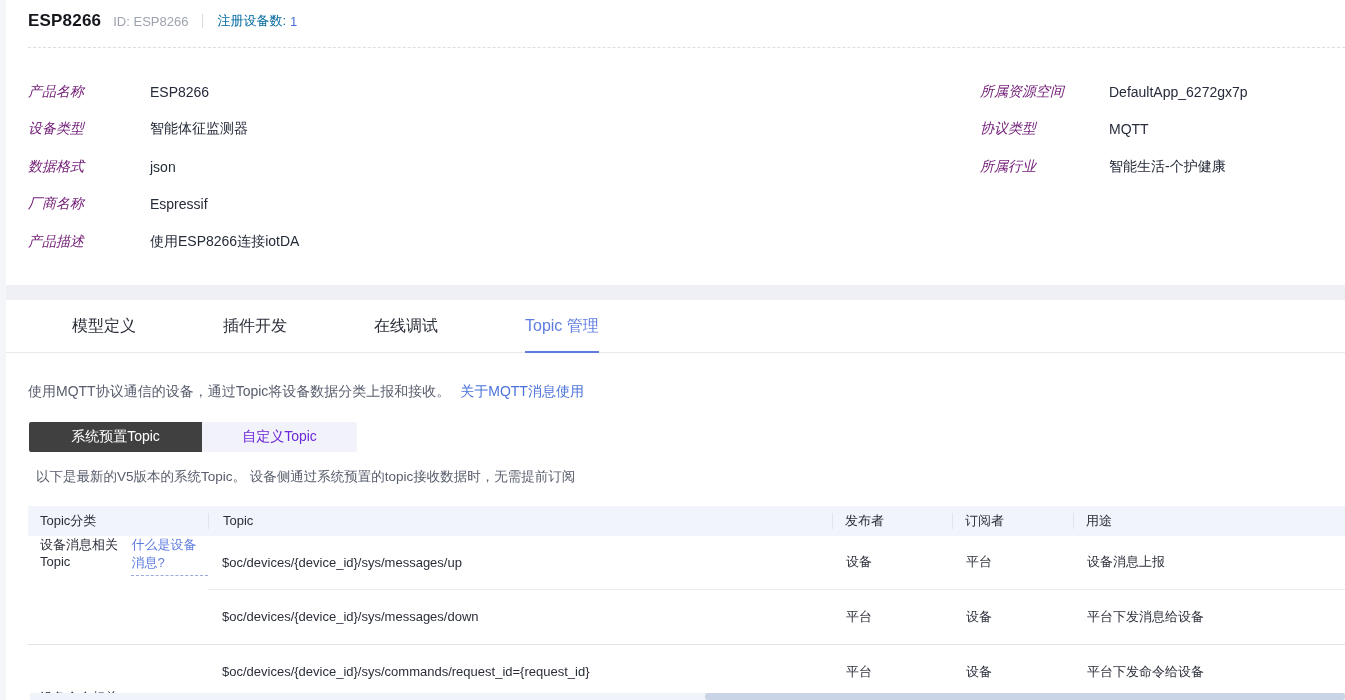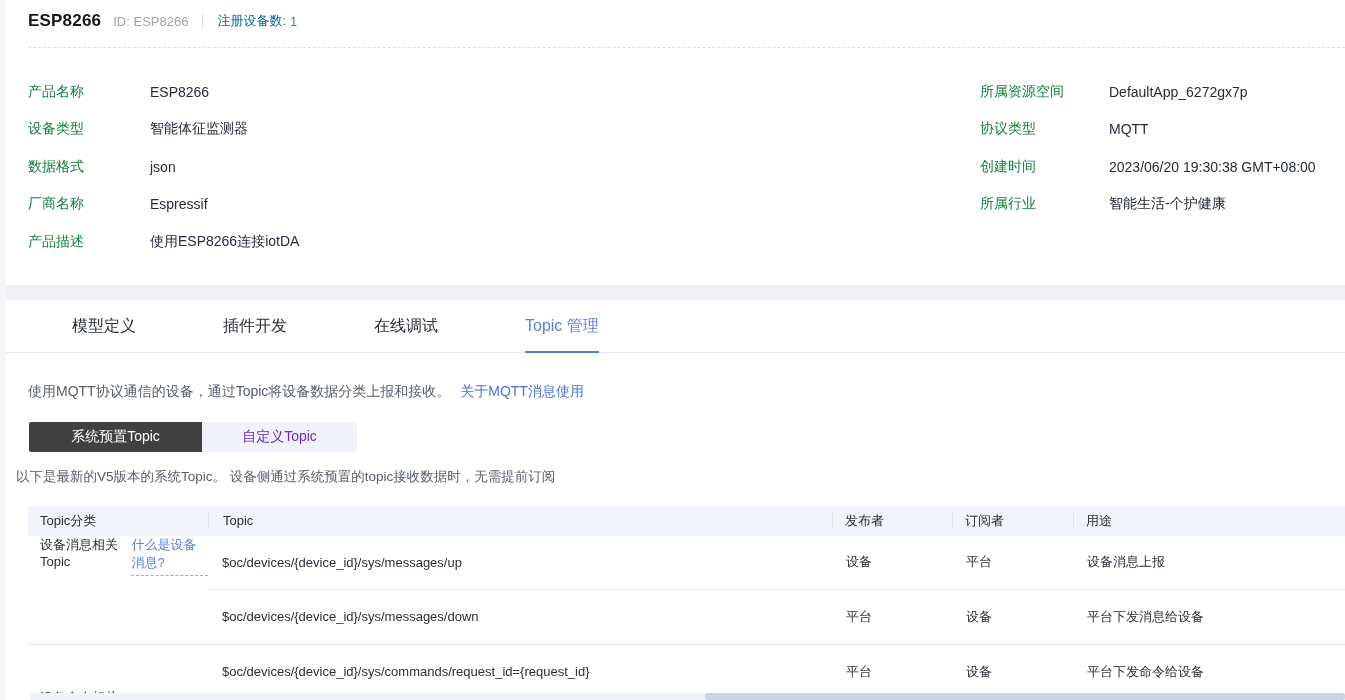"产品名称" .info-row .lbl { color: #15803d -> #701a75; font-style: none -> italic }
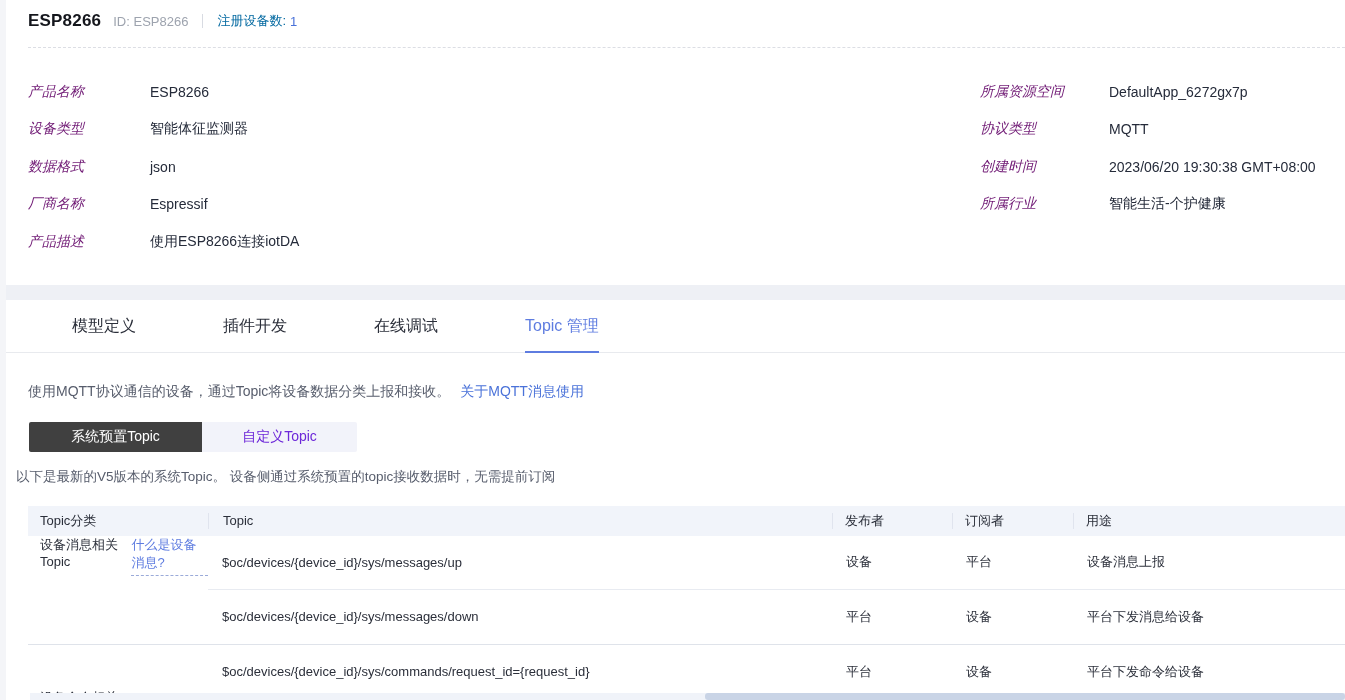"创建时间" div.info-row { html: <div> <span>创建时间</span> <span>2023/06/20 19:30:38 GMT+08:00</span> </div> -> none }
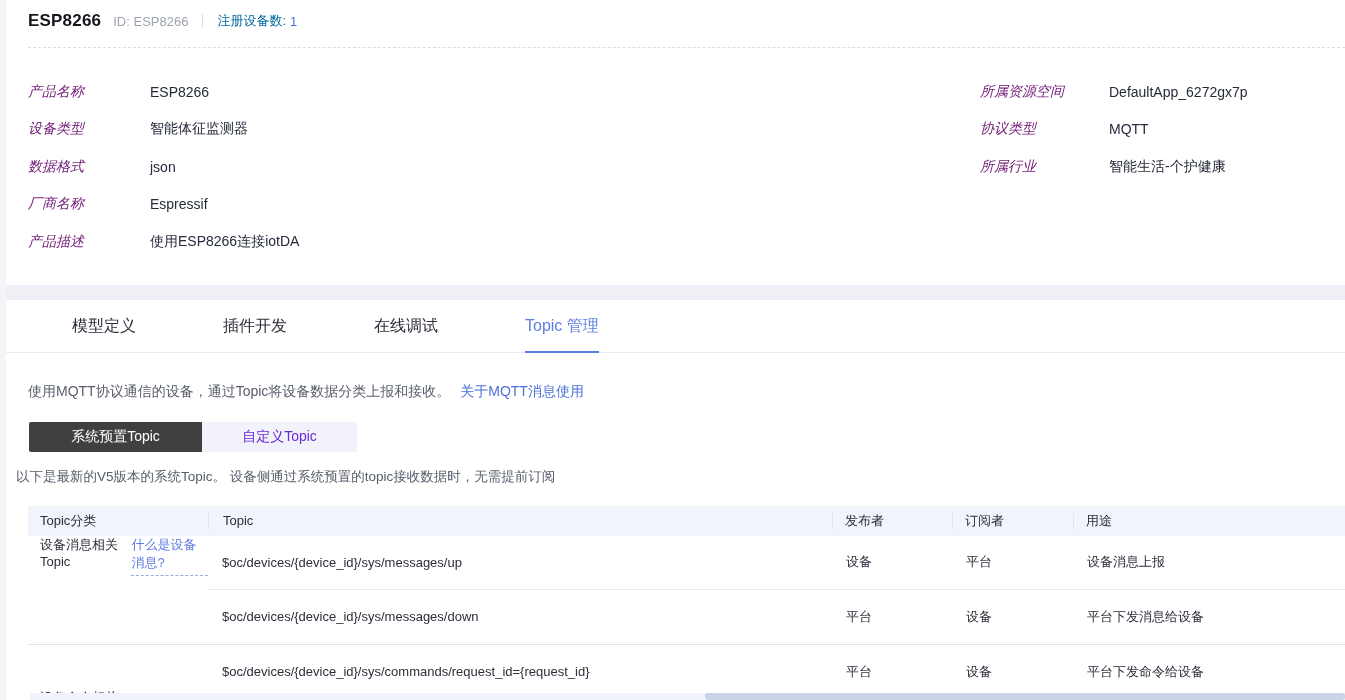"以下是最新的V5版本的系统Topic。" .topic-note { padding-left: 16px -> 36px }
